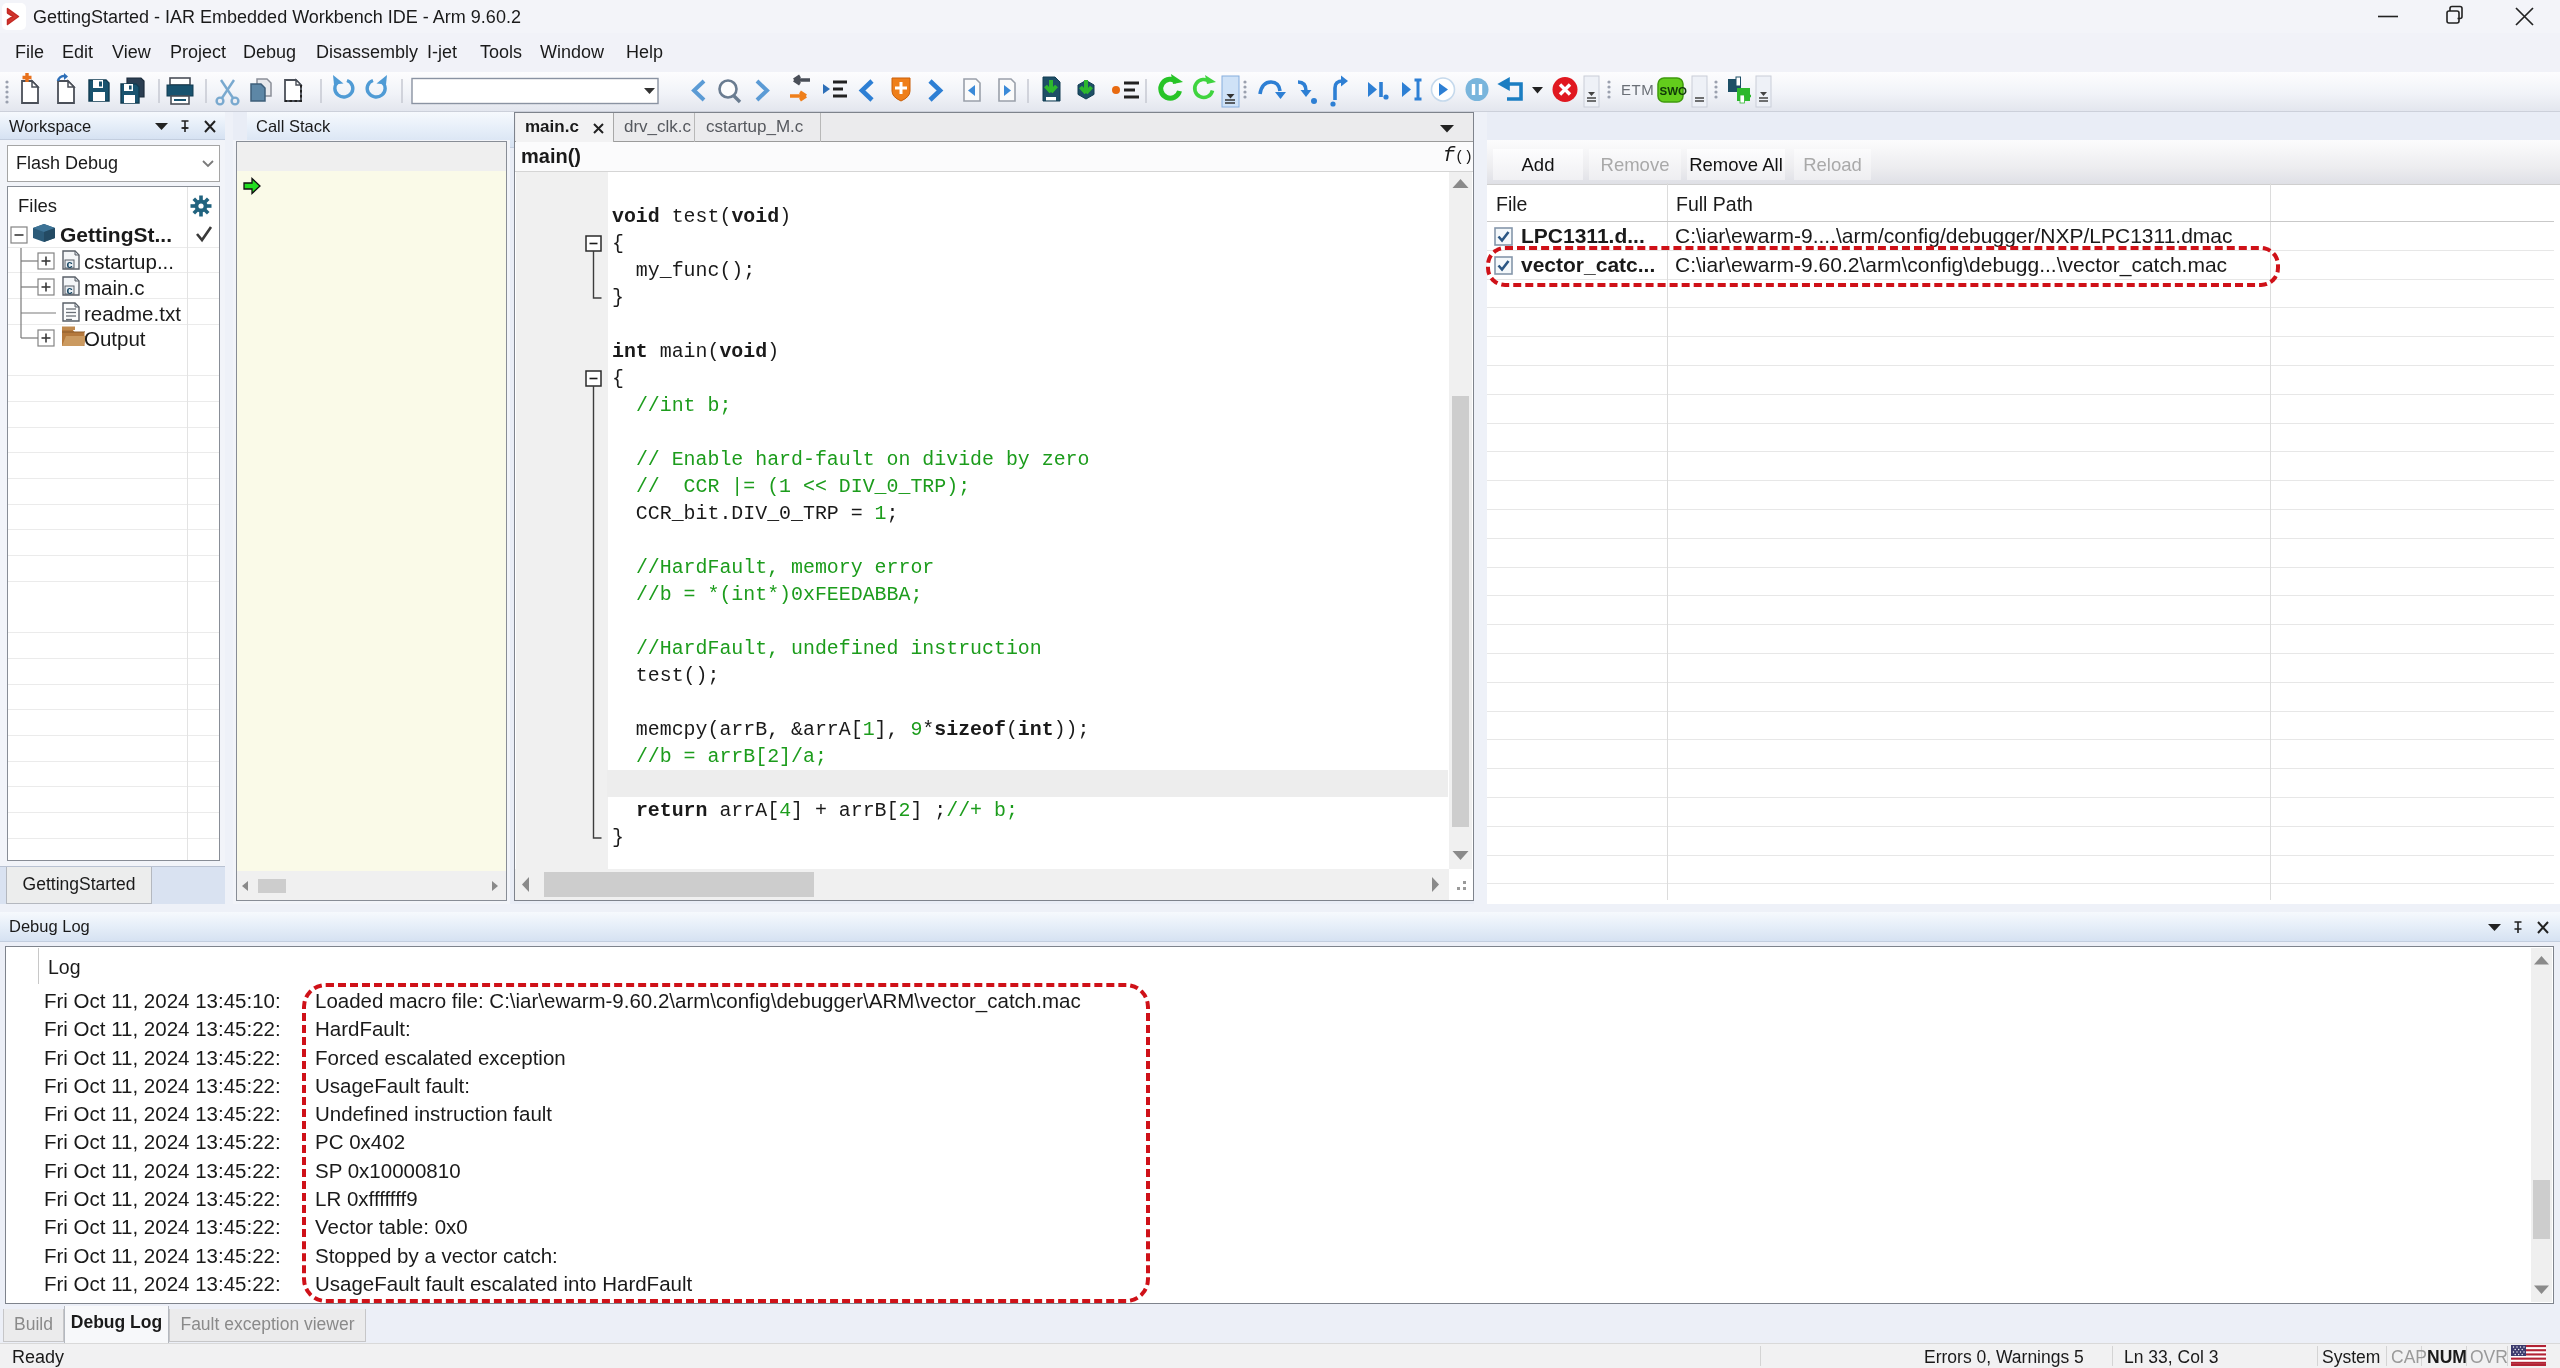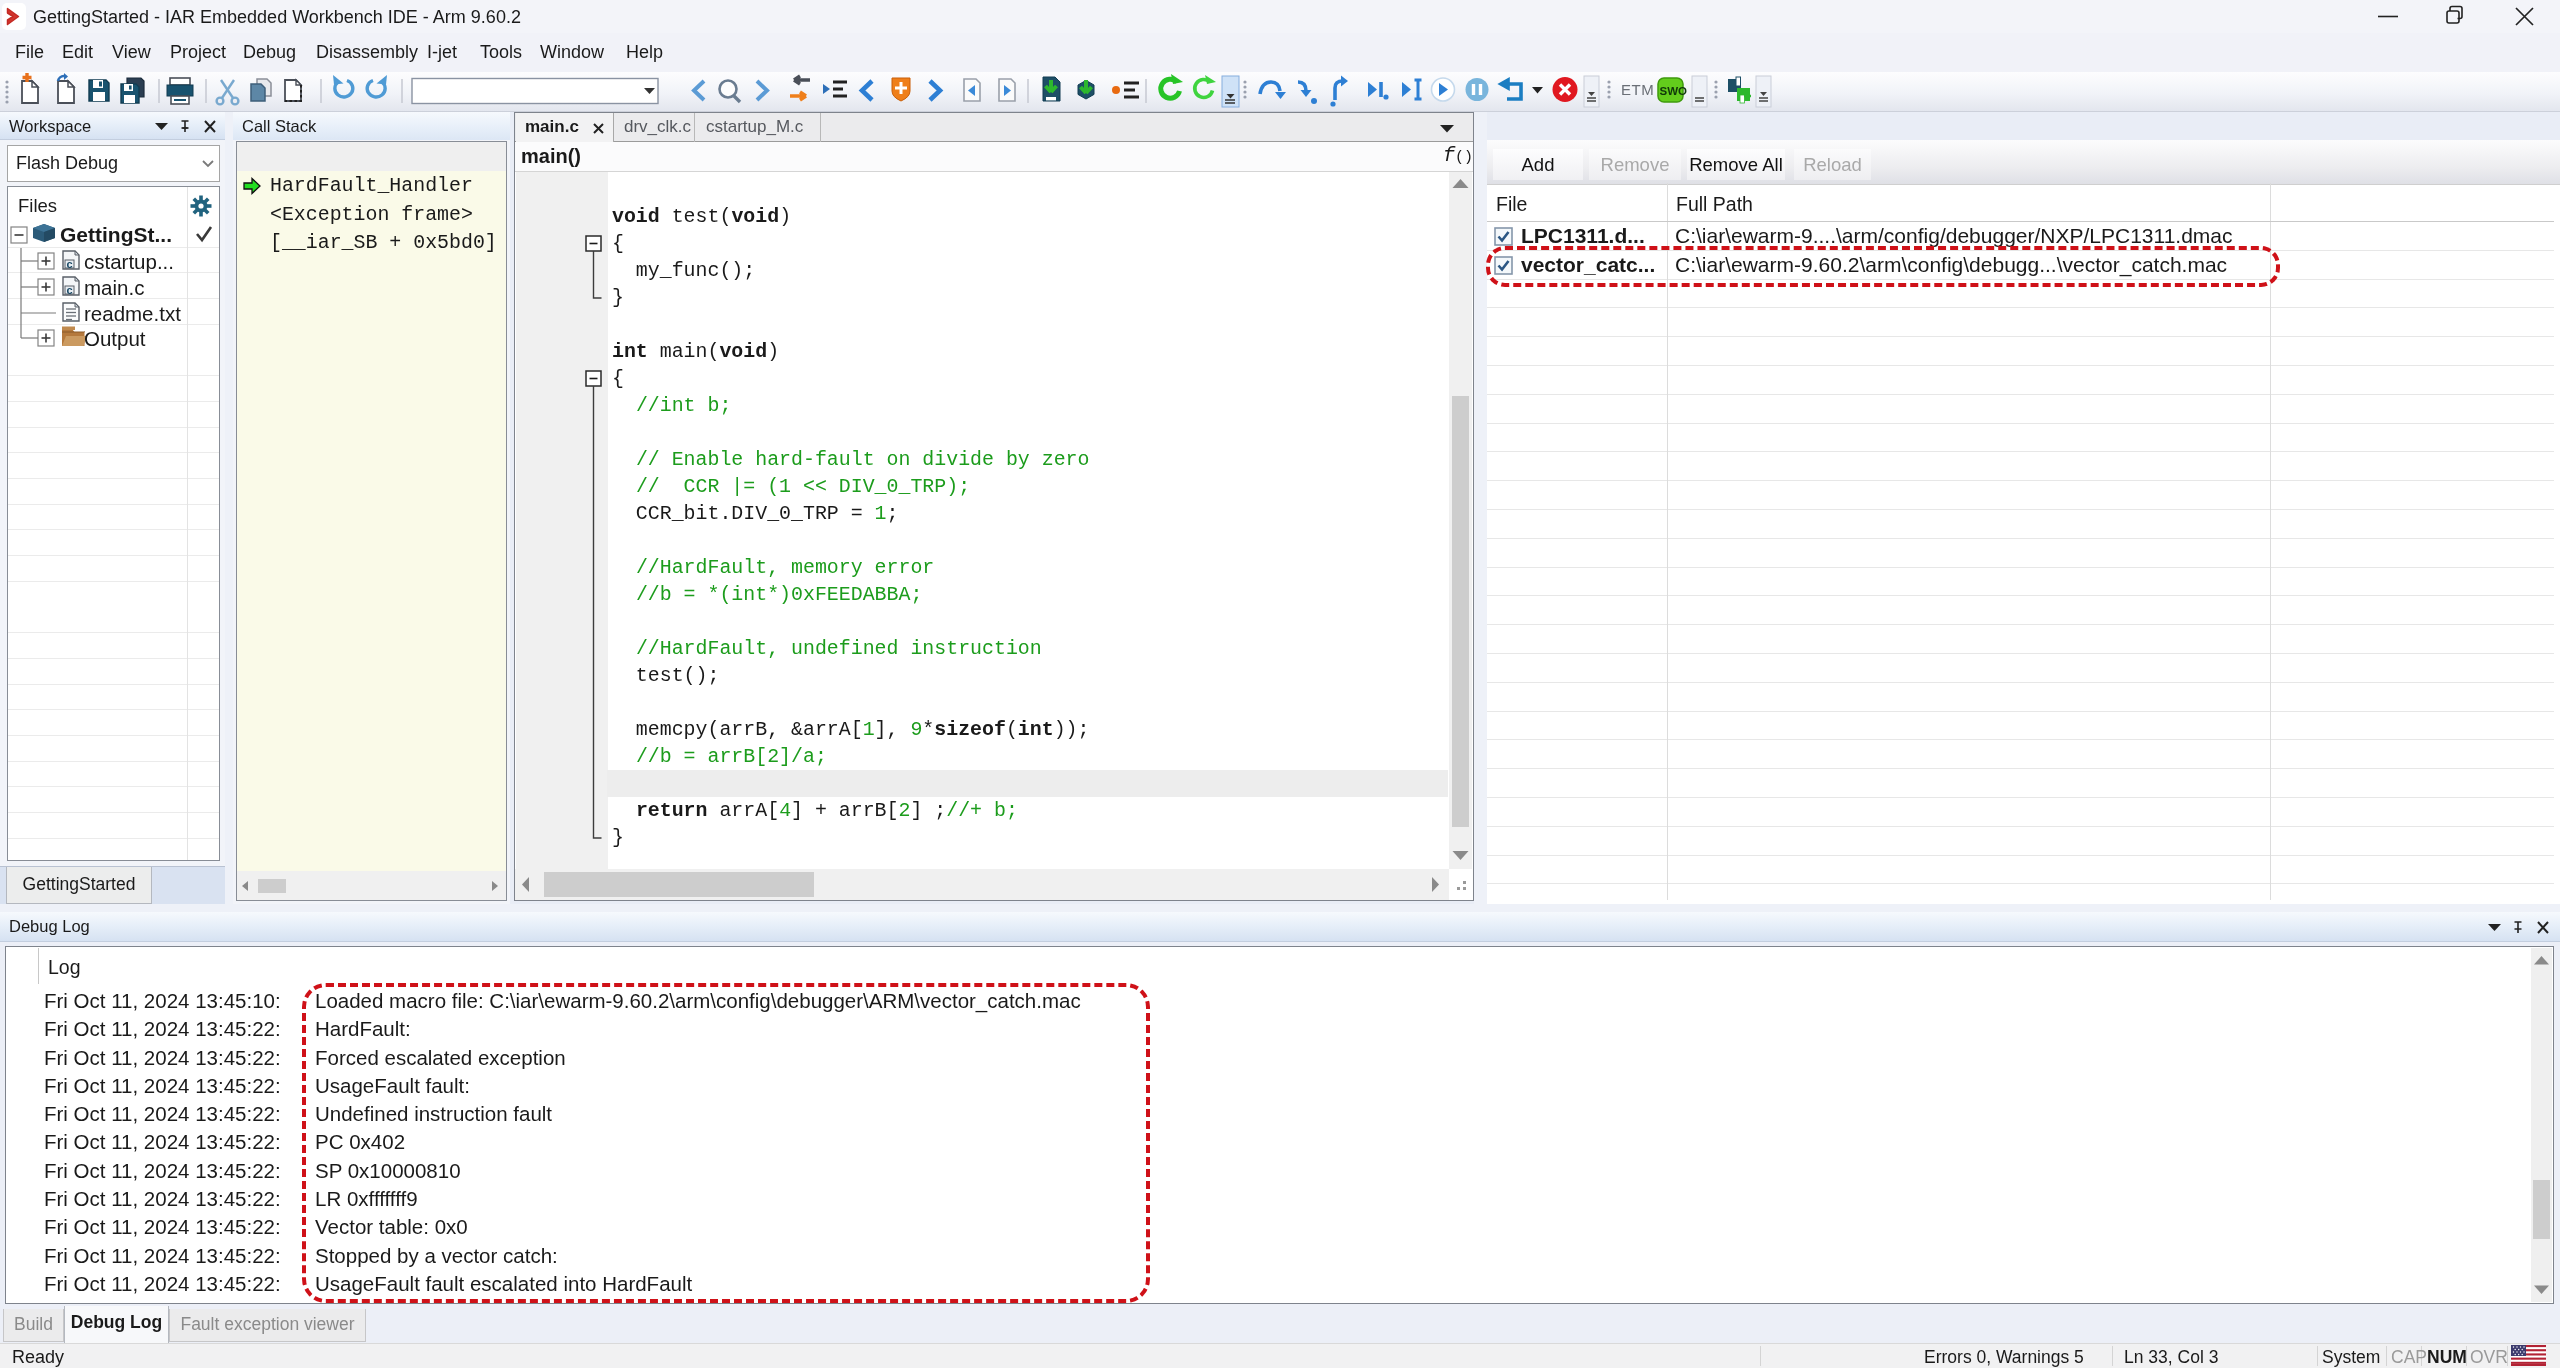"Call Stack" div.a { left: 233px -> 247px }
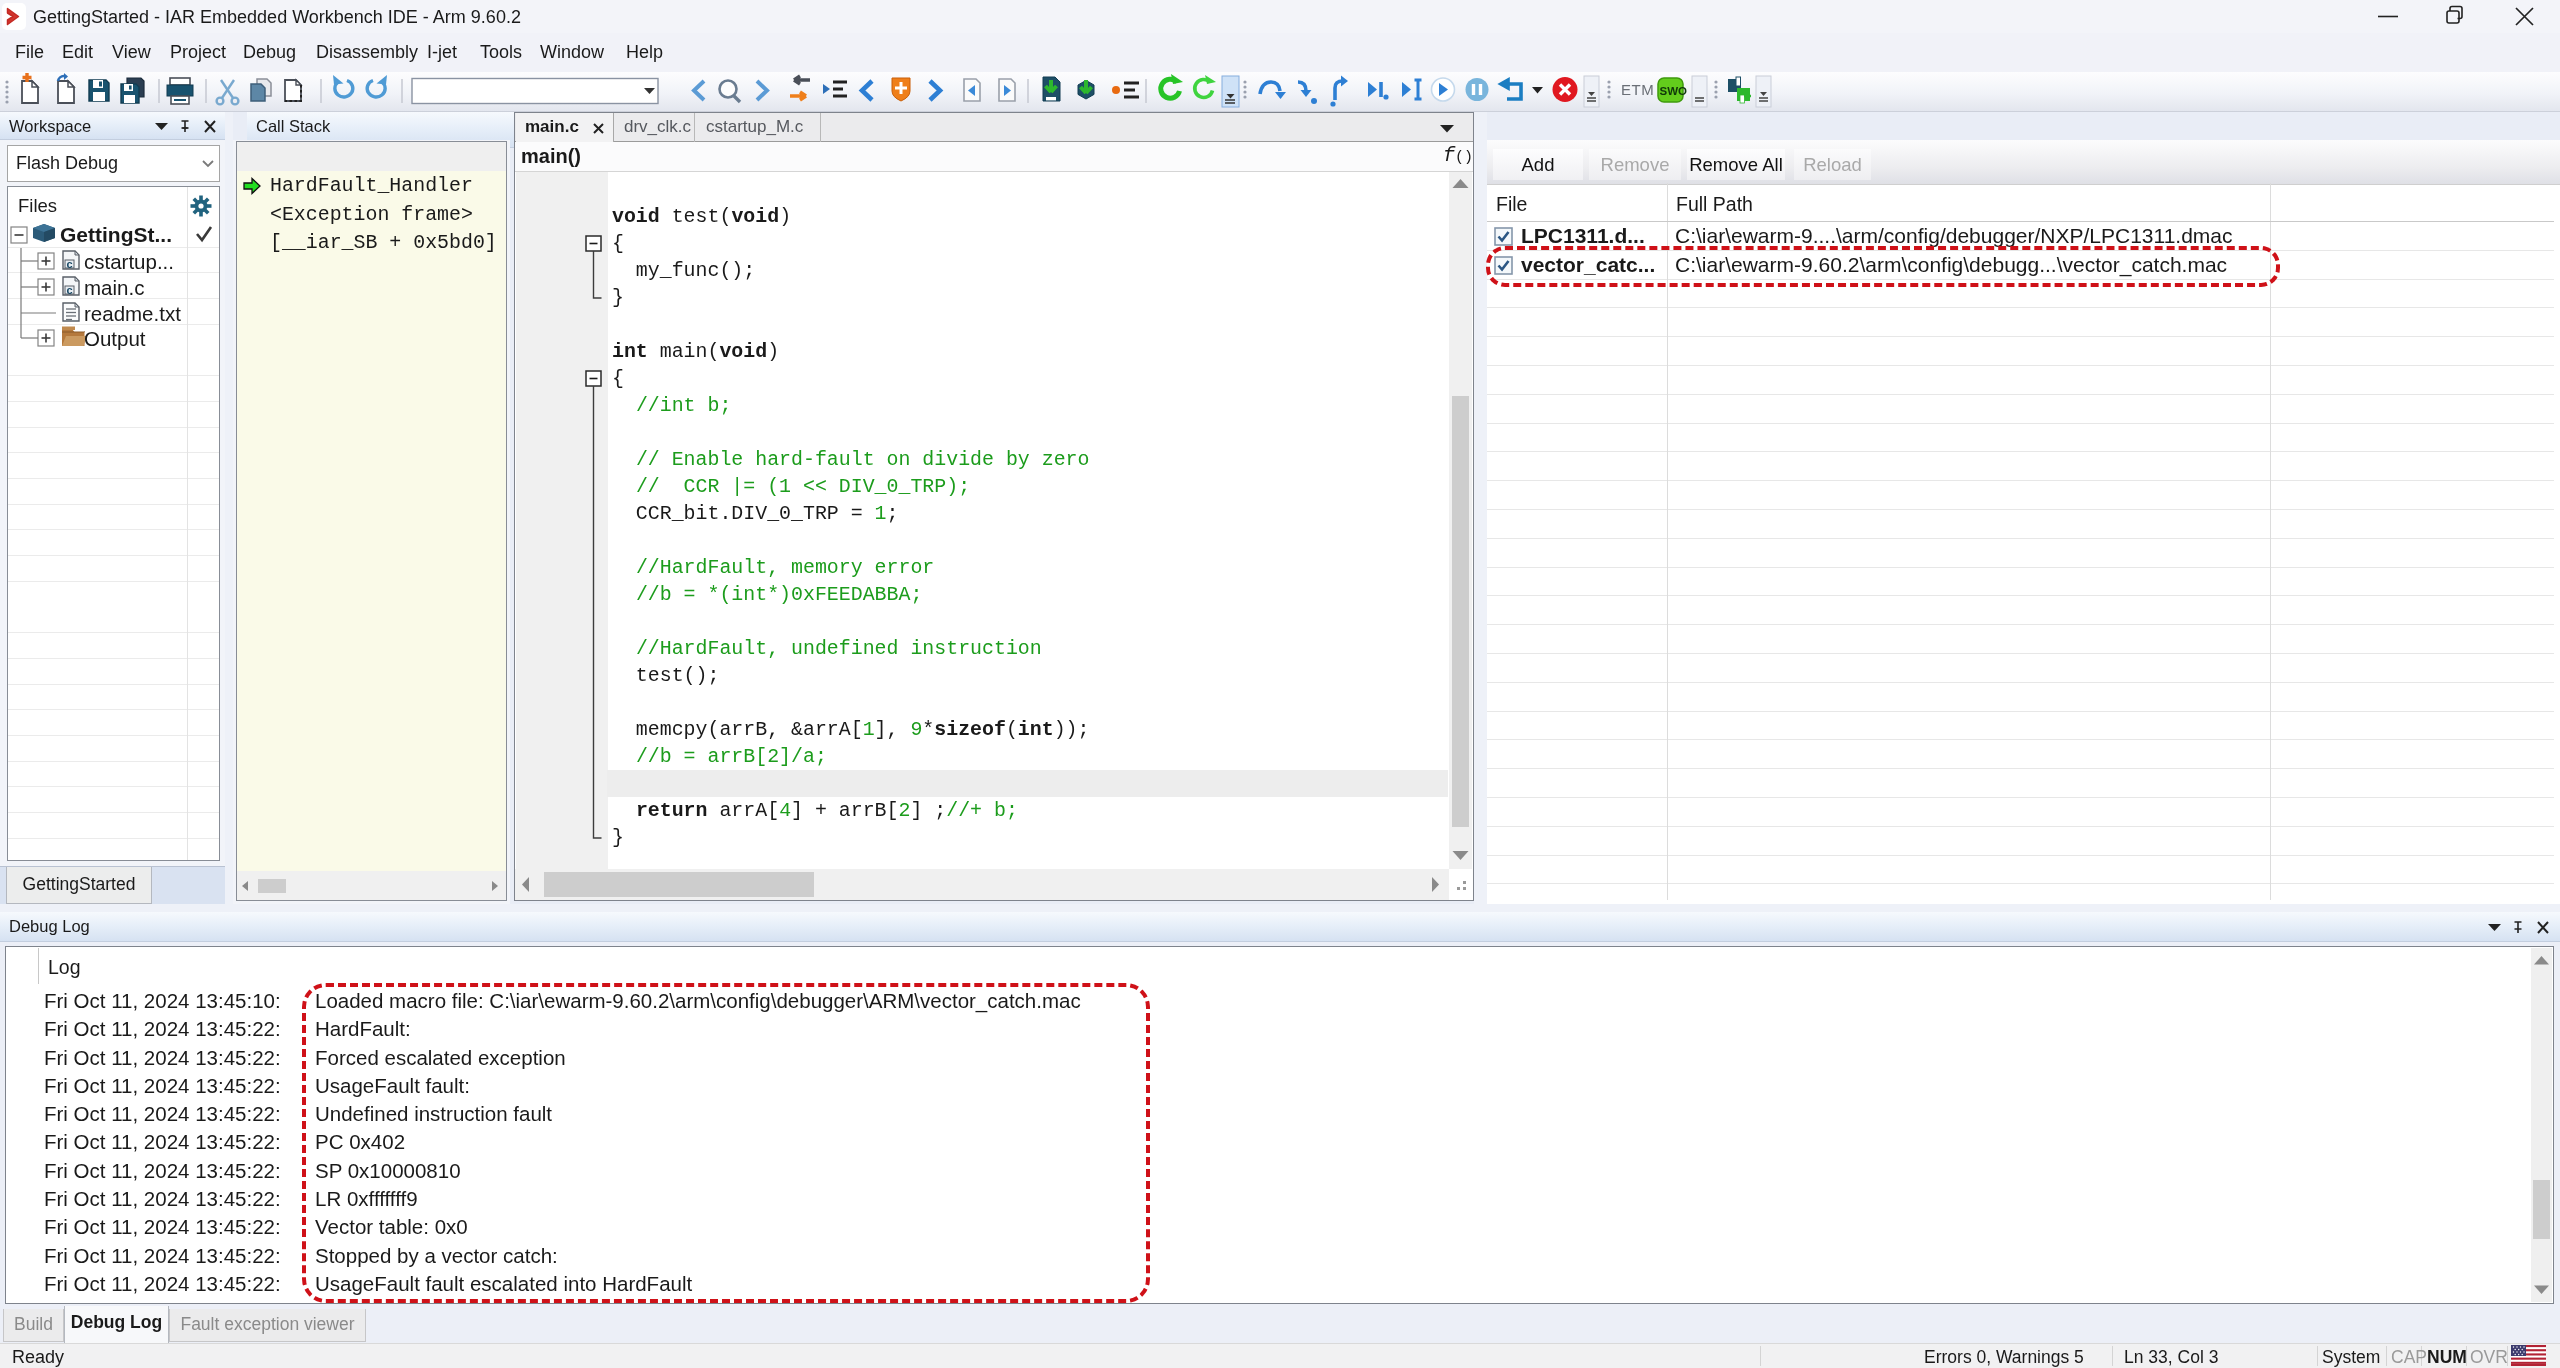"HardFault_Handler" div.a { html: <div>HardFault_Handler &lt;Exception frame&gt; [__iar_SB + 0x5bd0]</div> -> none }
